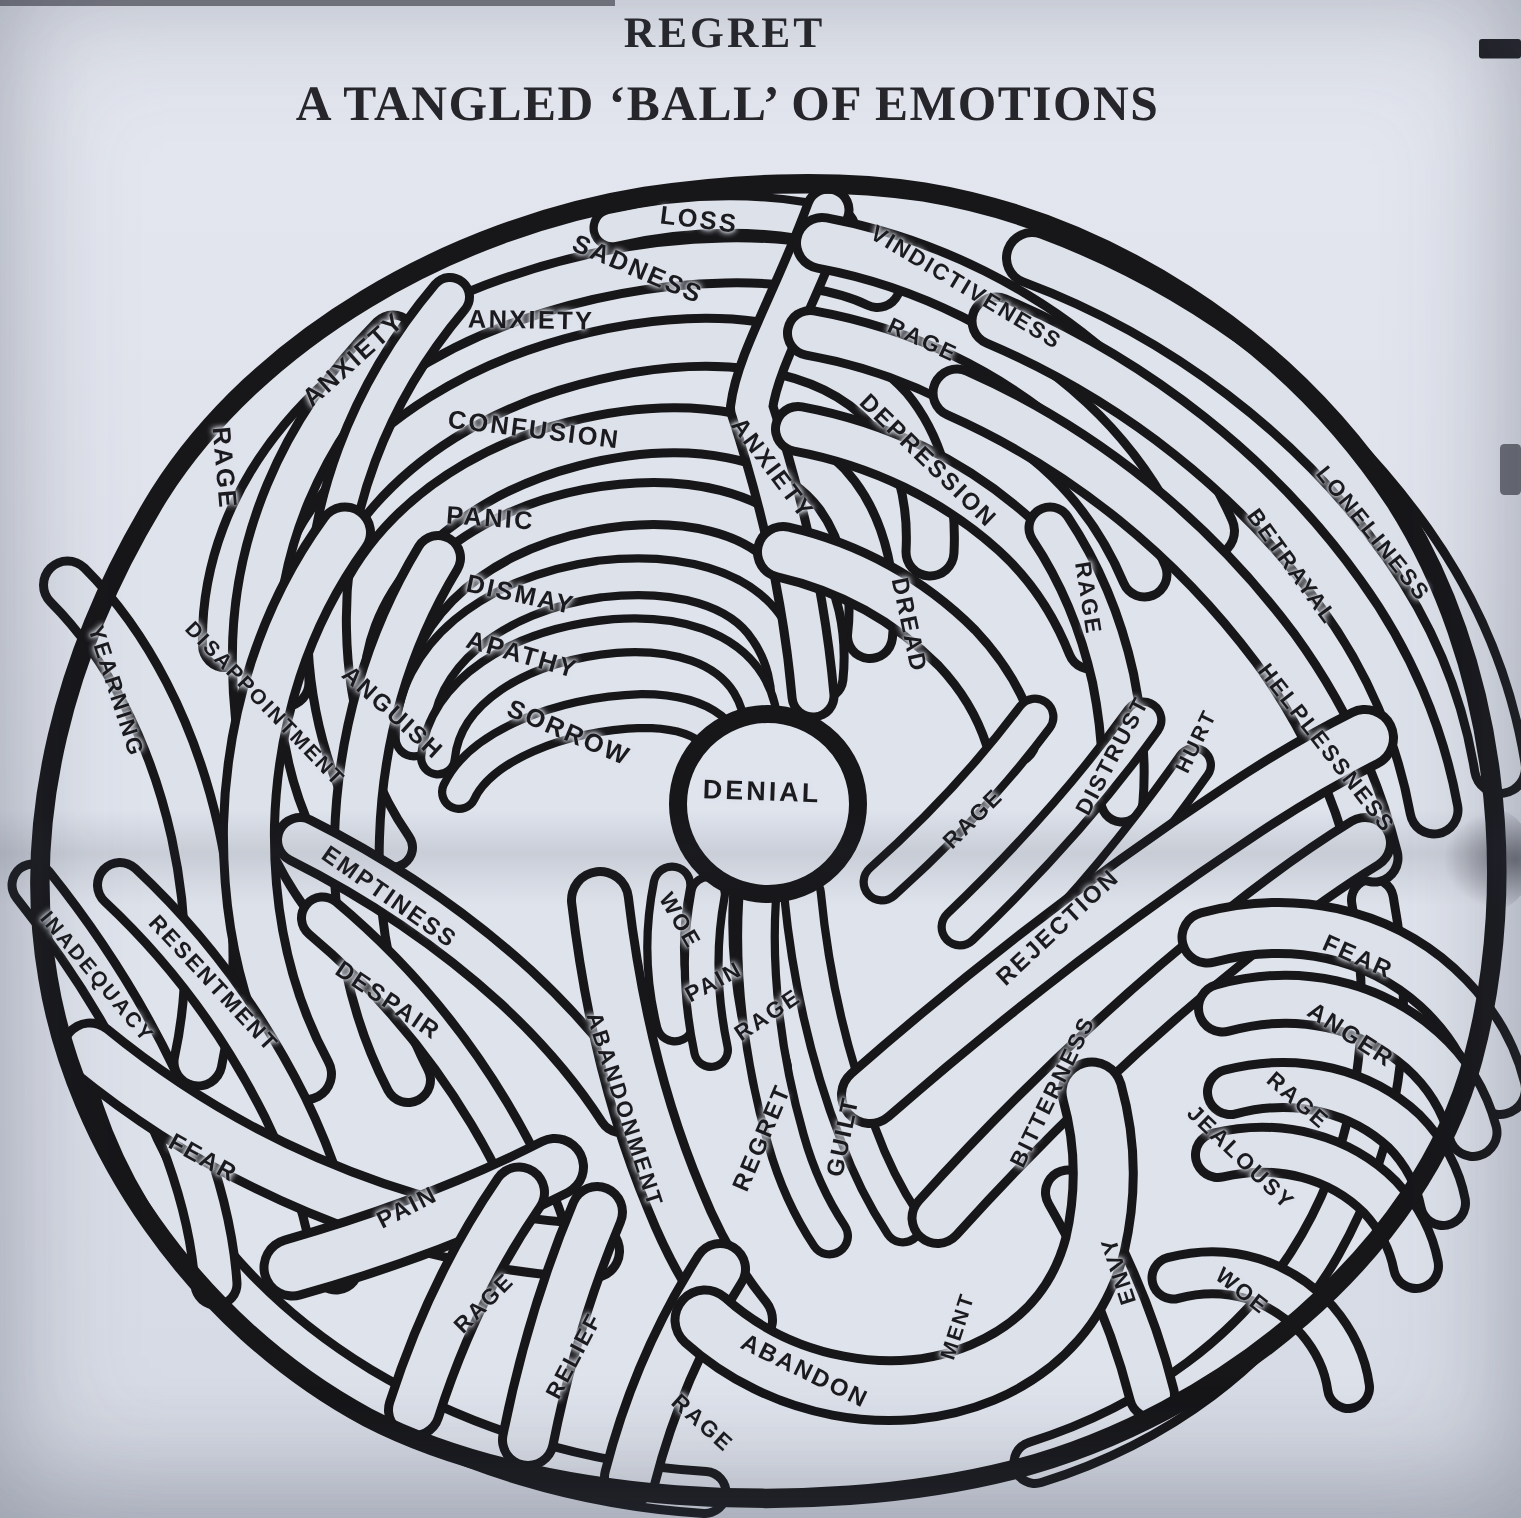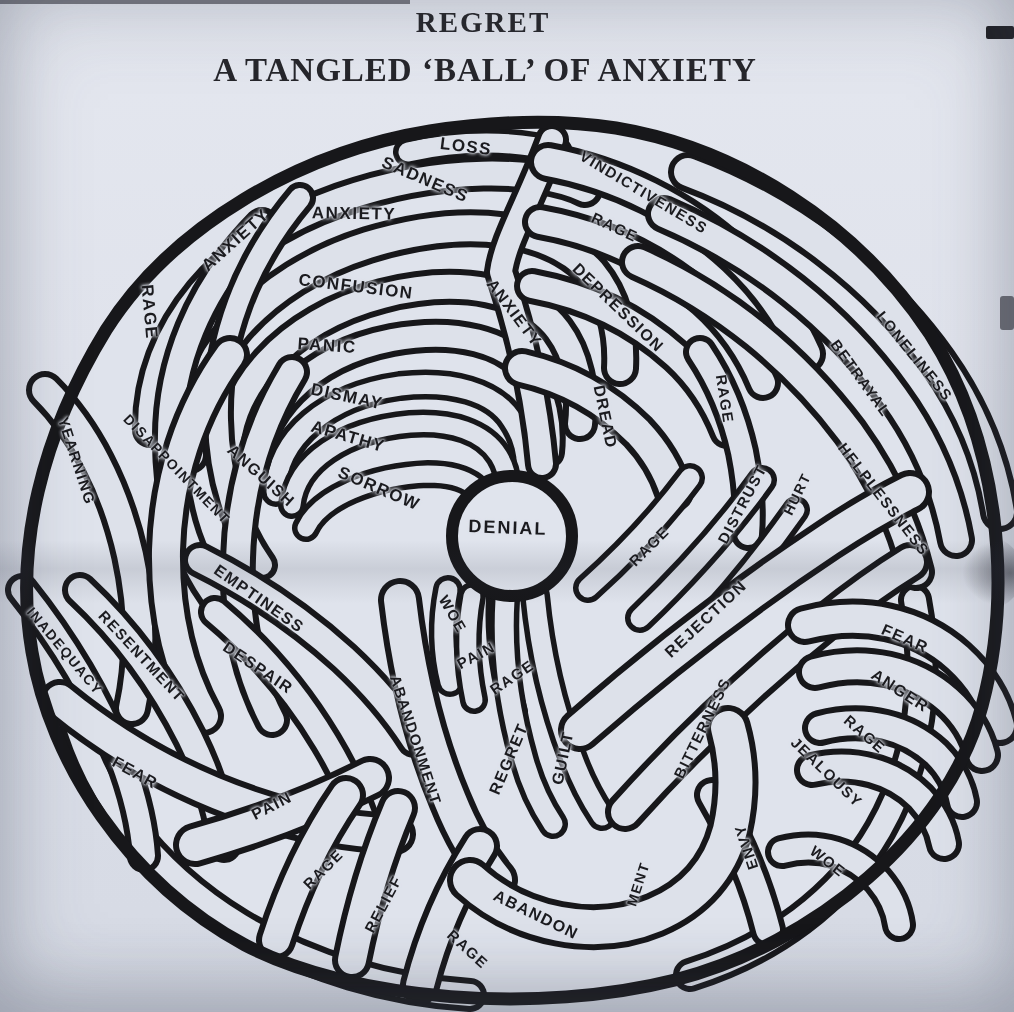"A TANGLED ‘BALL’ OF ANXIETY" h2.subtitle { text: ANXIETY -> EMOTIONS }
